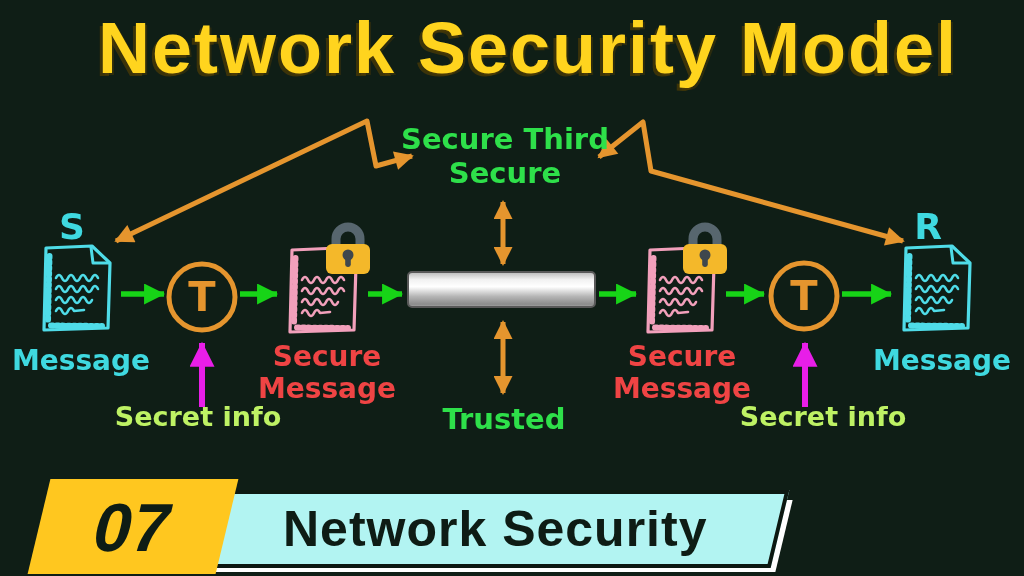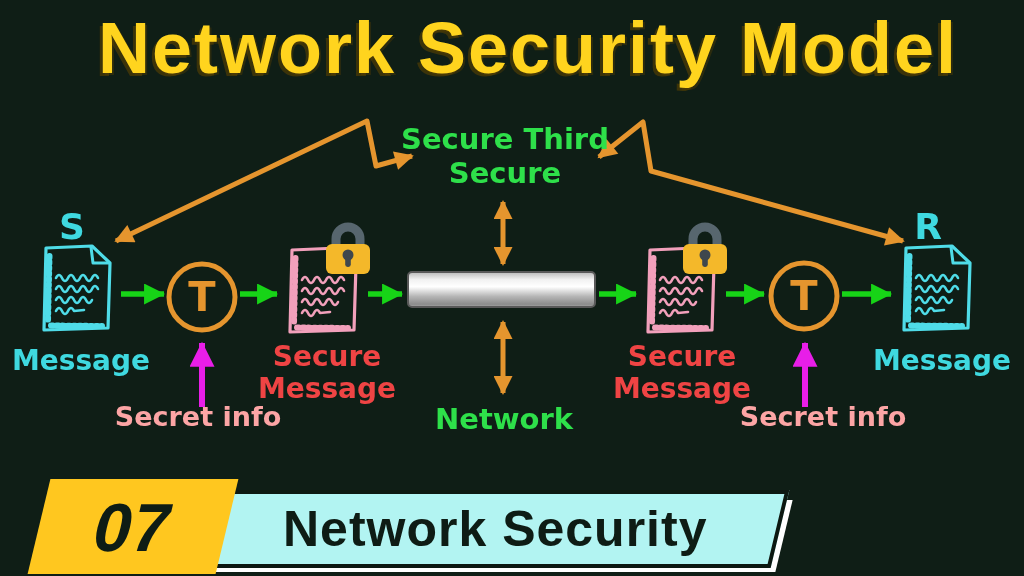"Secret info" .magenta { color: #fca5a5 -> #bef264 }
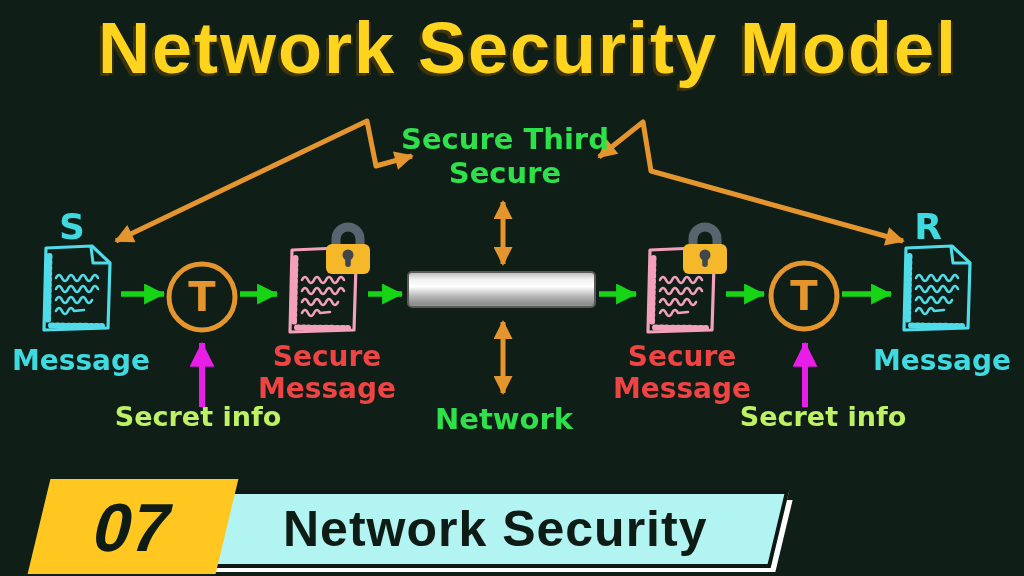"Network" div.lbl { text: Network -> Trusted }
